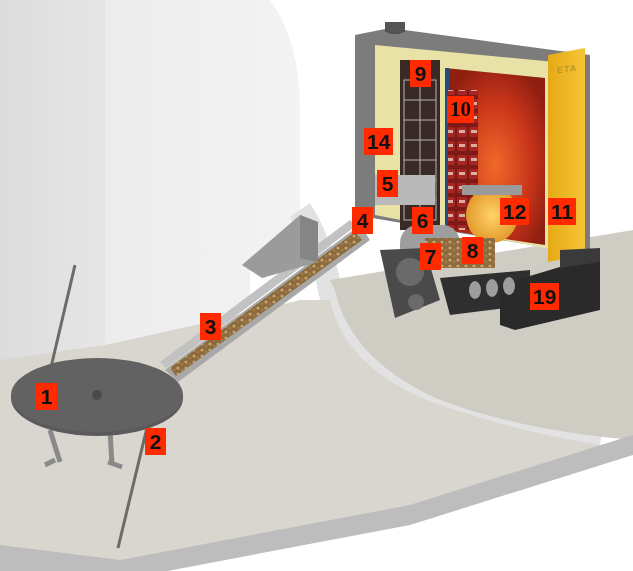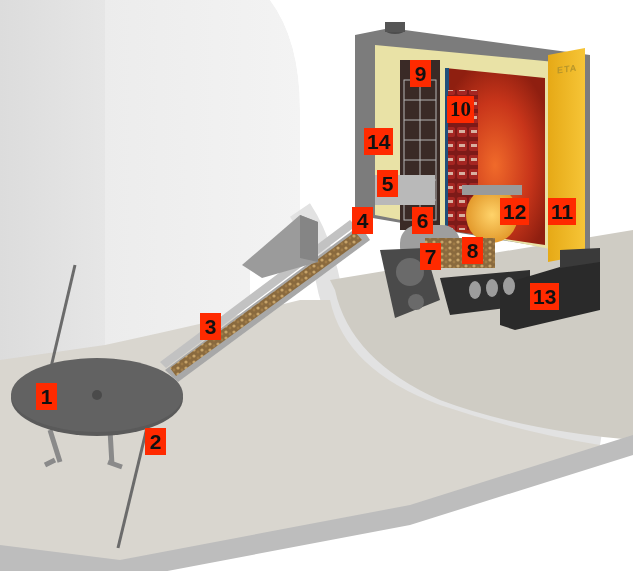"13" div.badge { text: 13 -> 19 }
